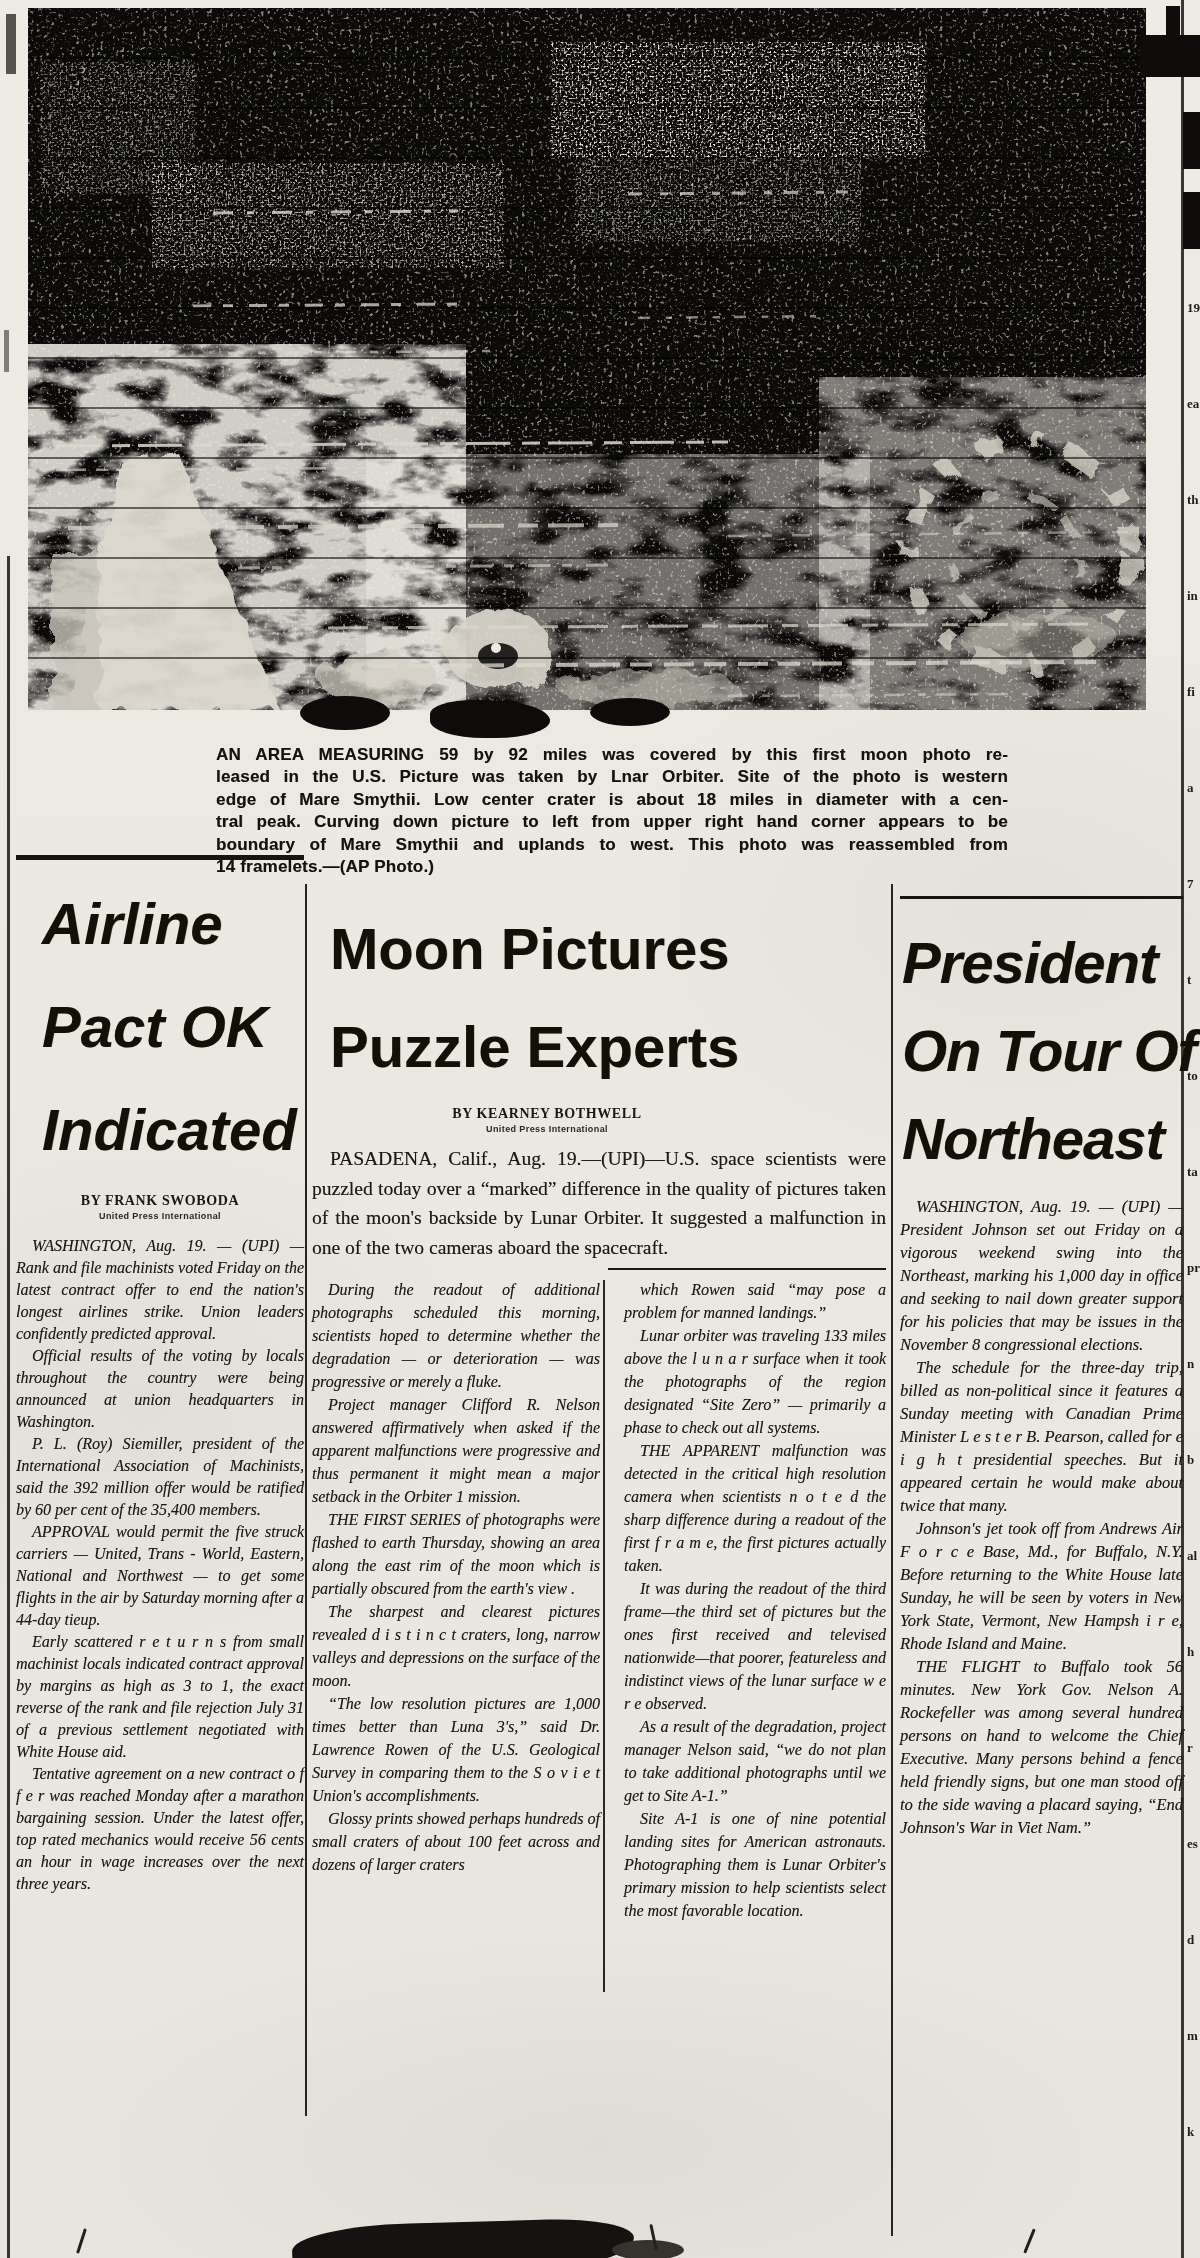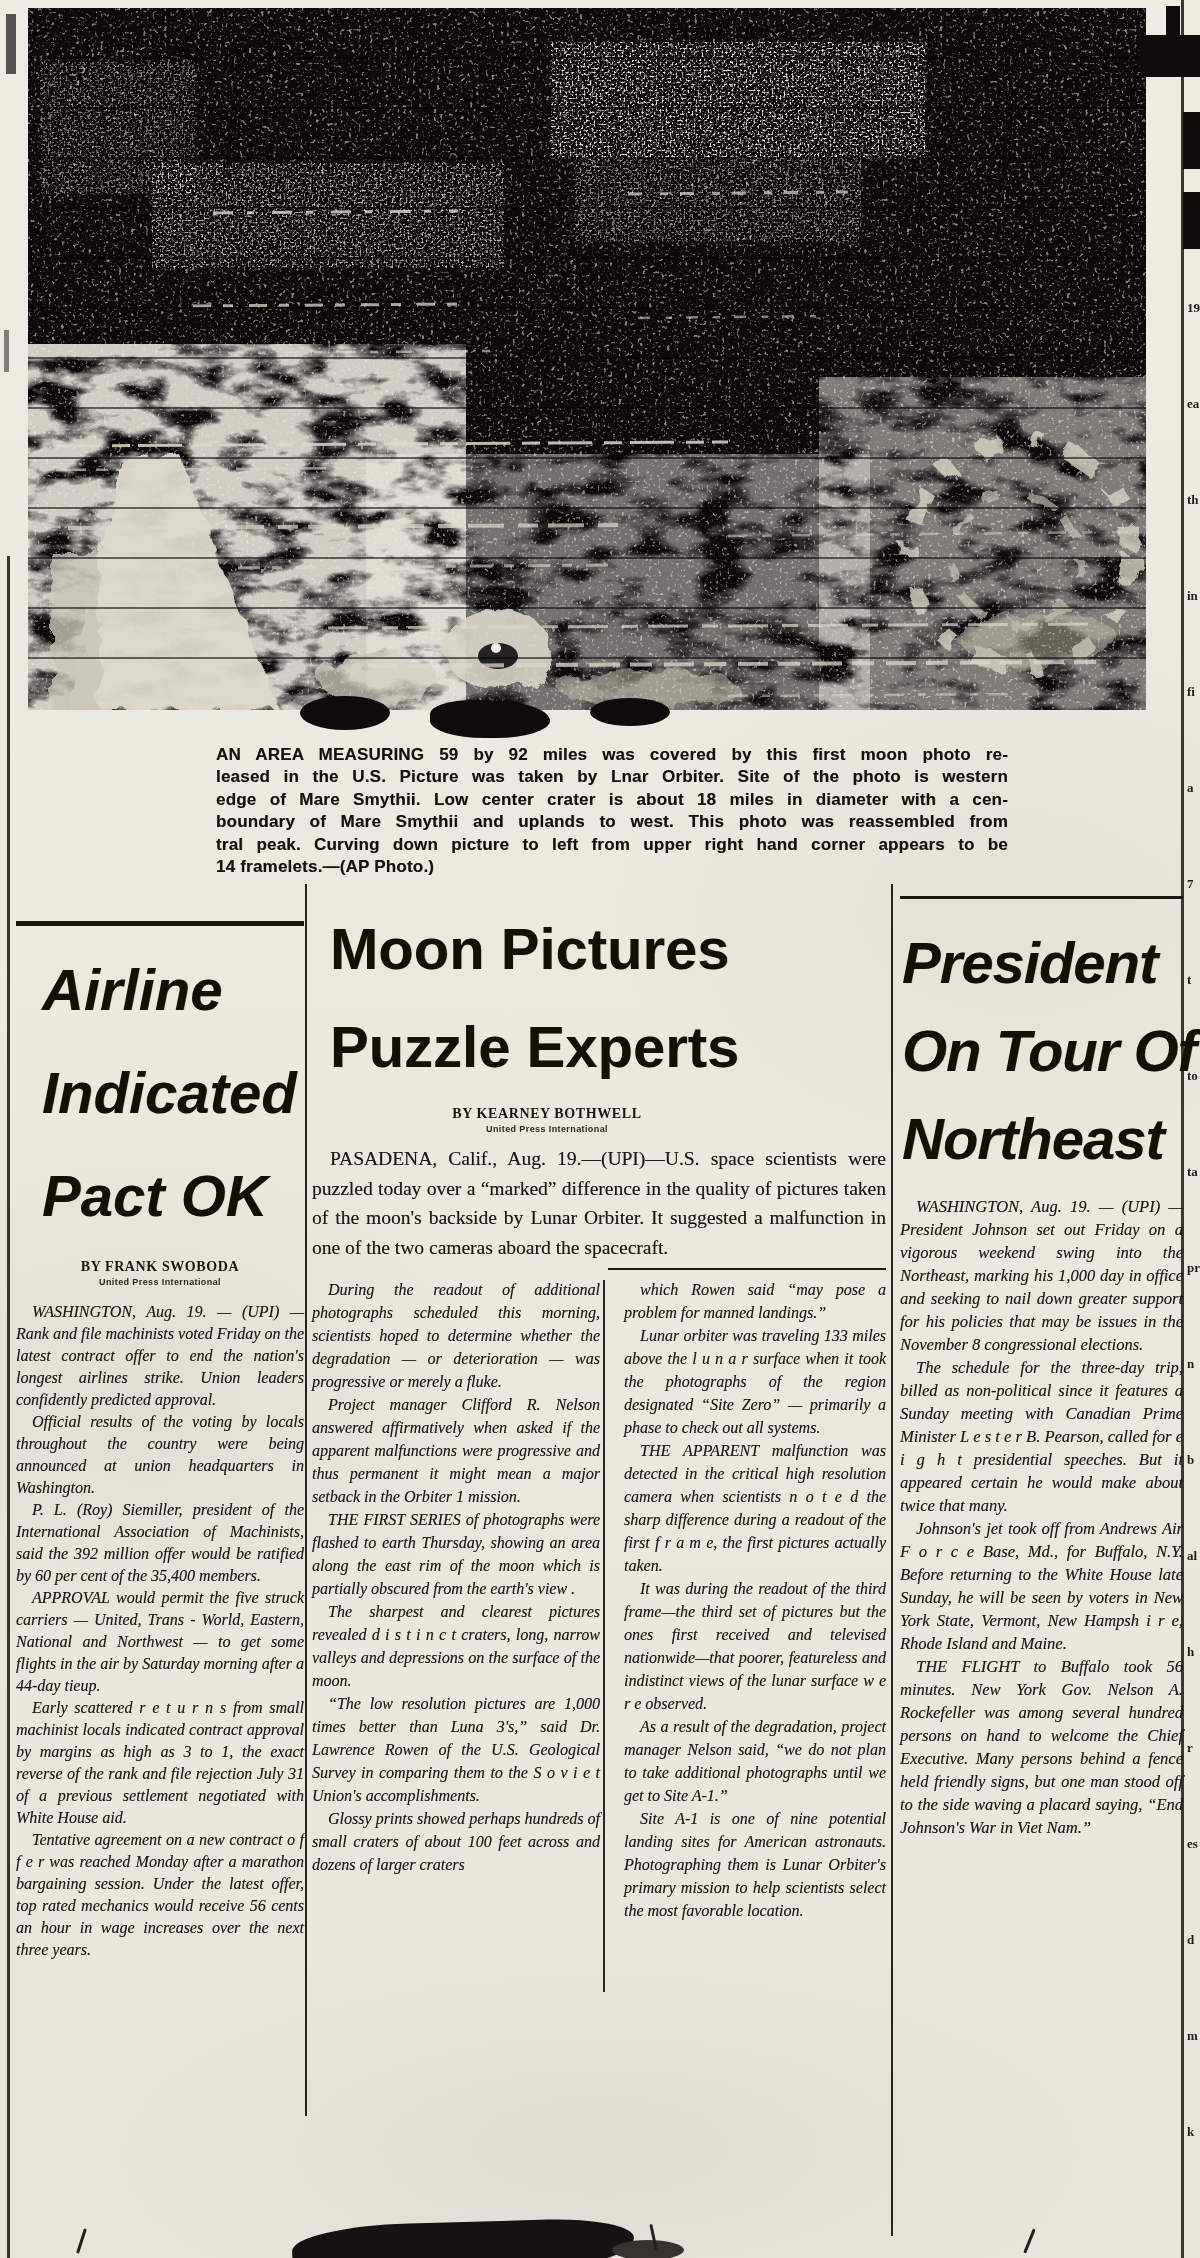"boundary of Mare Smythii and" div.cap-line { order: before "tral peak. Curving down picture" -> after "tral peak. Curving down picture" }
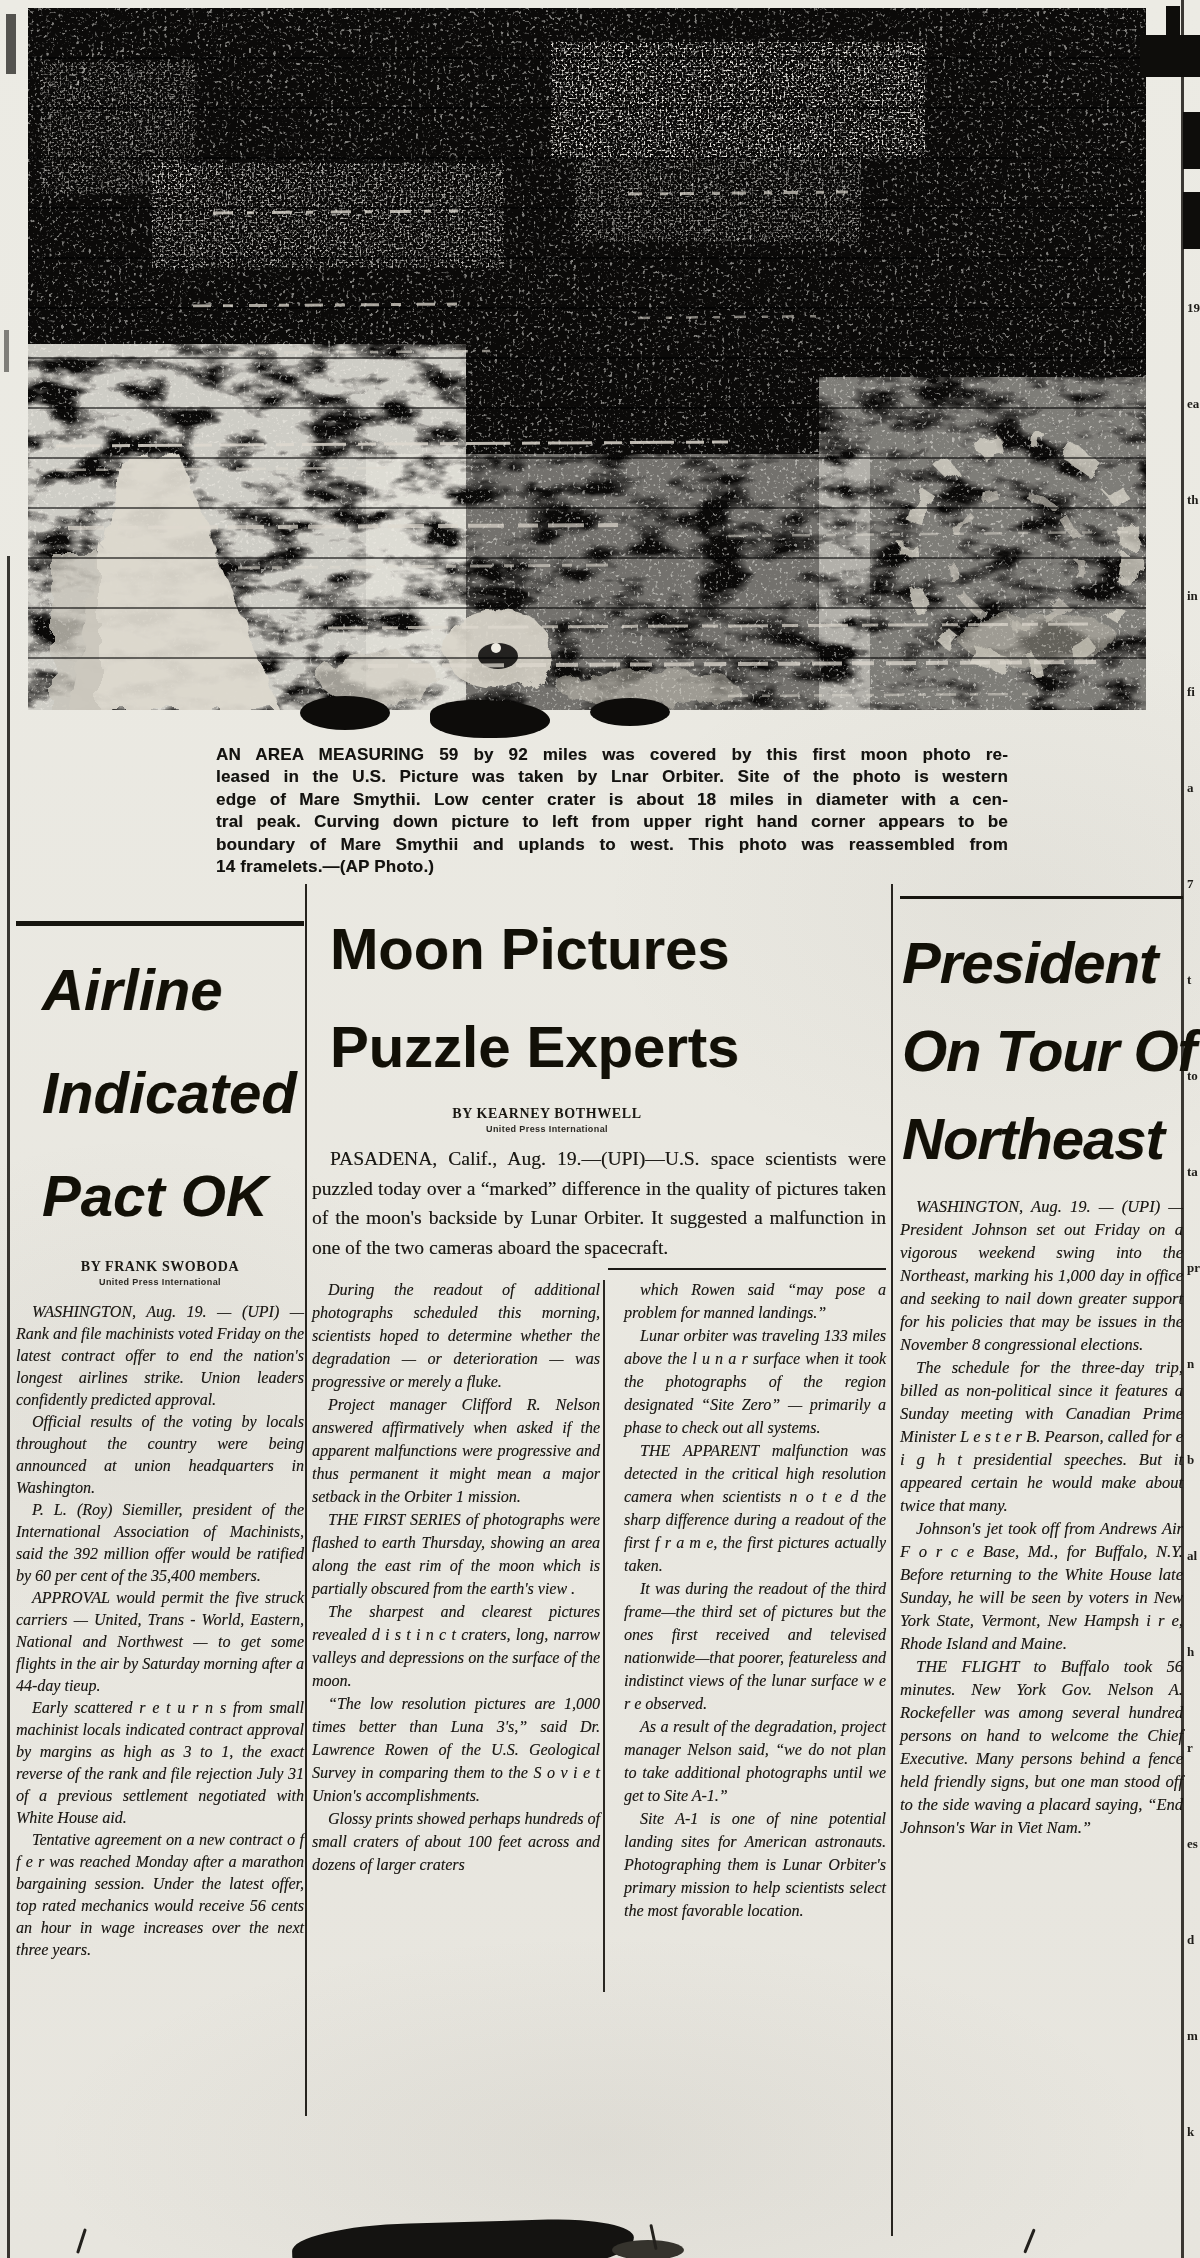"Airline" .col-left { top: 921px -> 855px }
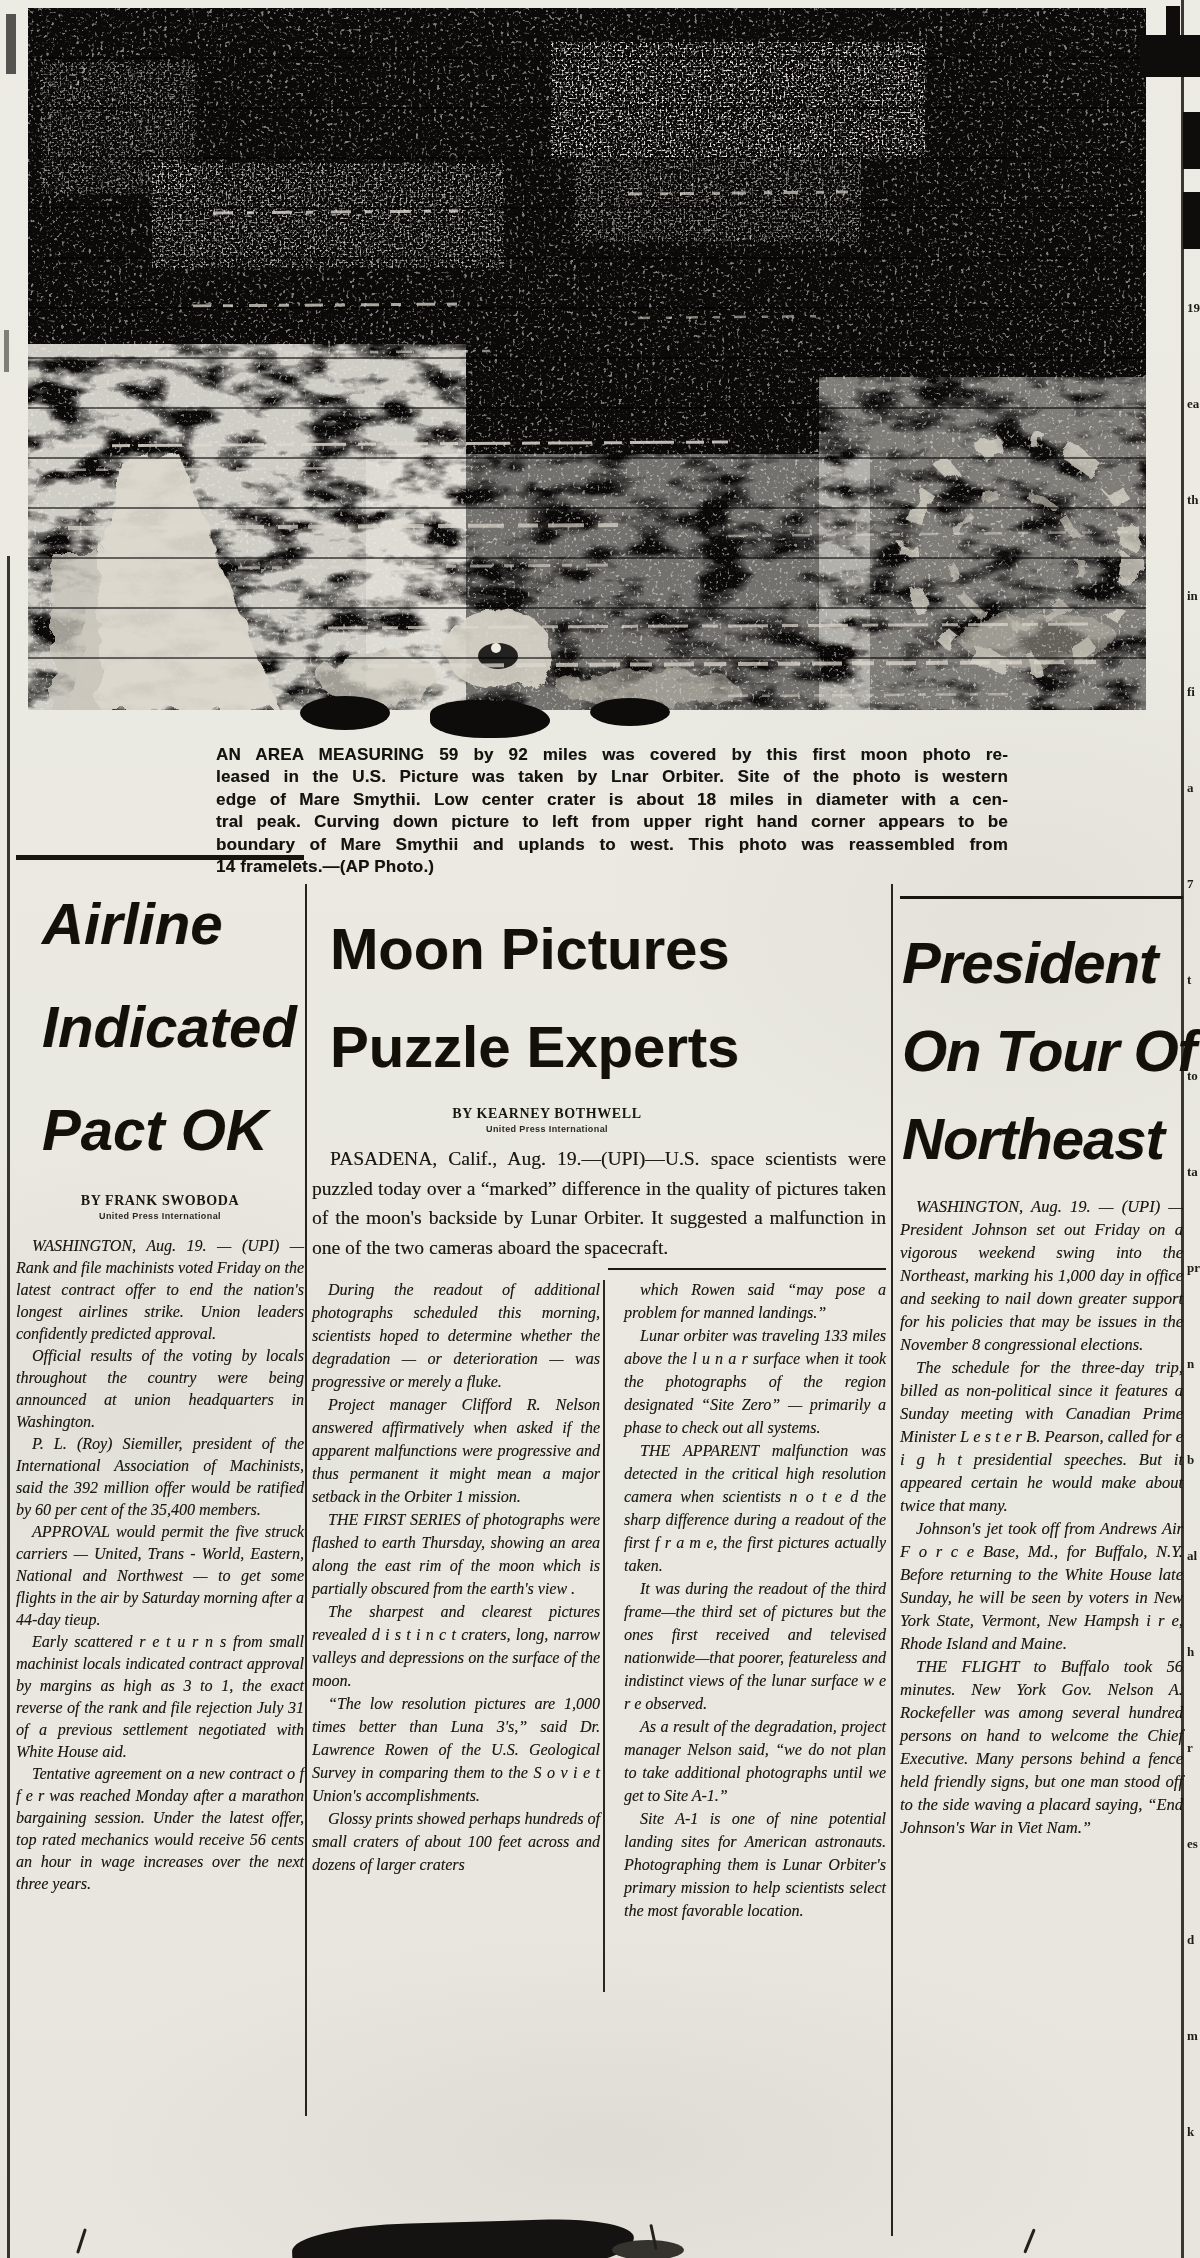"Indicated" div { order: before "Pact OK" -> after "Pact OK" }
